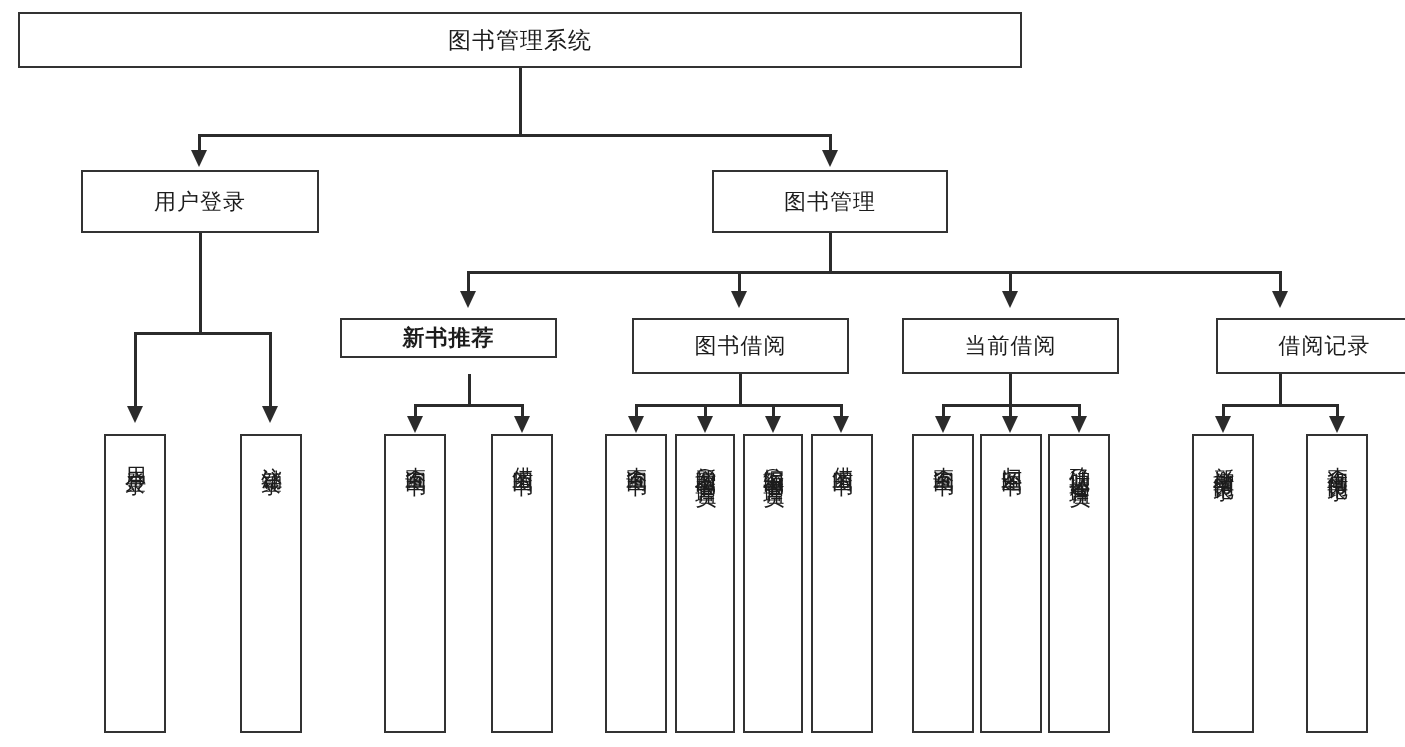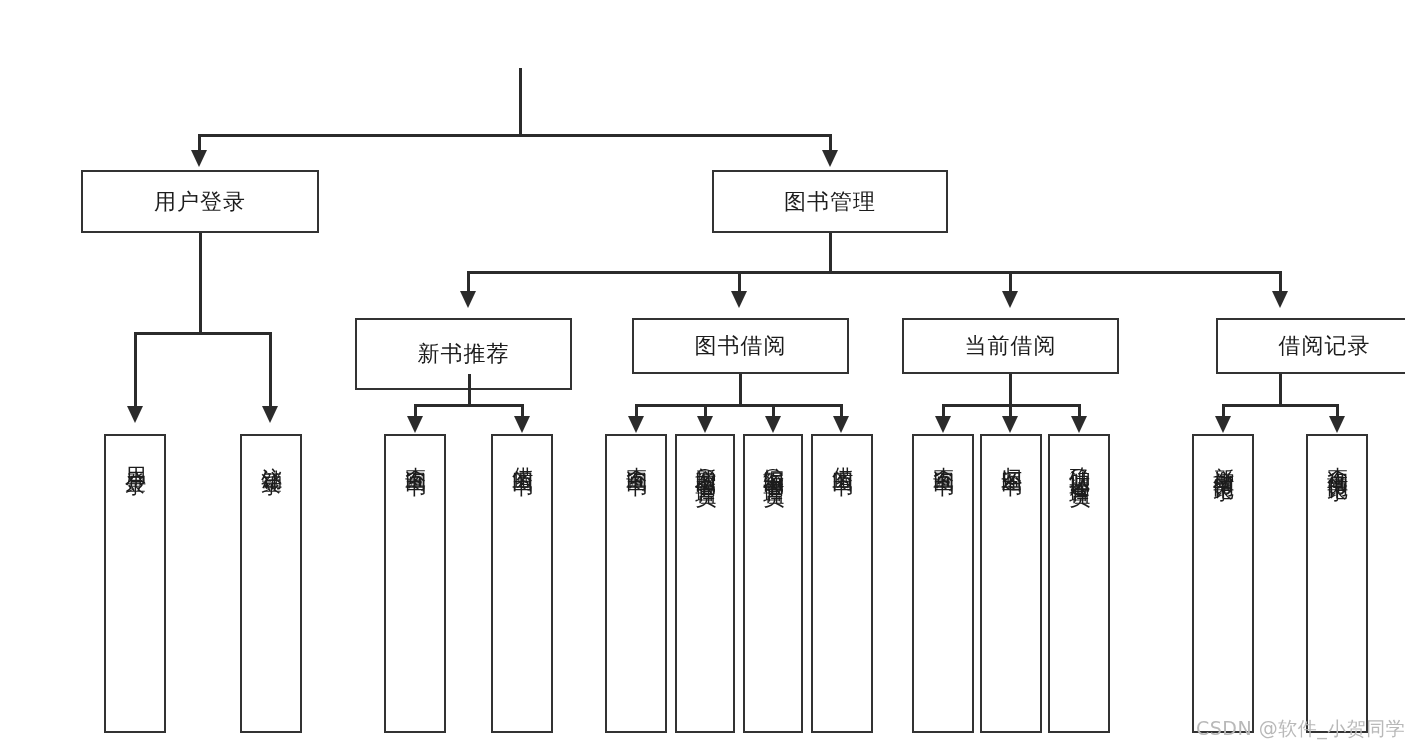"图书管理系统" div.node { html: none -> <div> <span>图书管理系统</span> </div> }
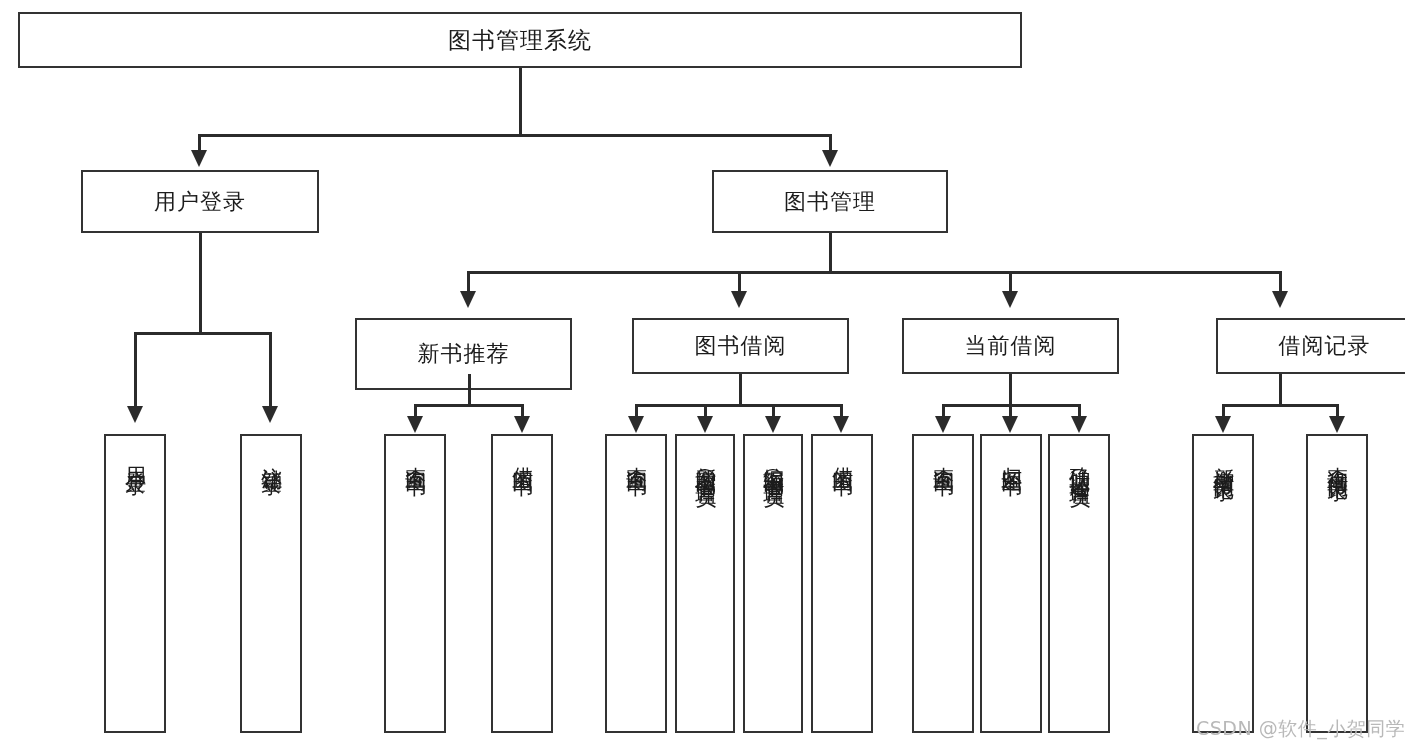"新书推荐" div.node { font-weight: none -> bold; height: 72px -> 40px; left: 355px -> 340px }
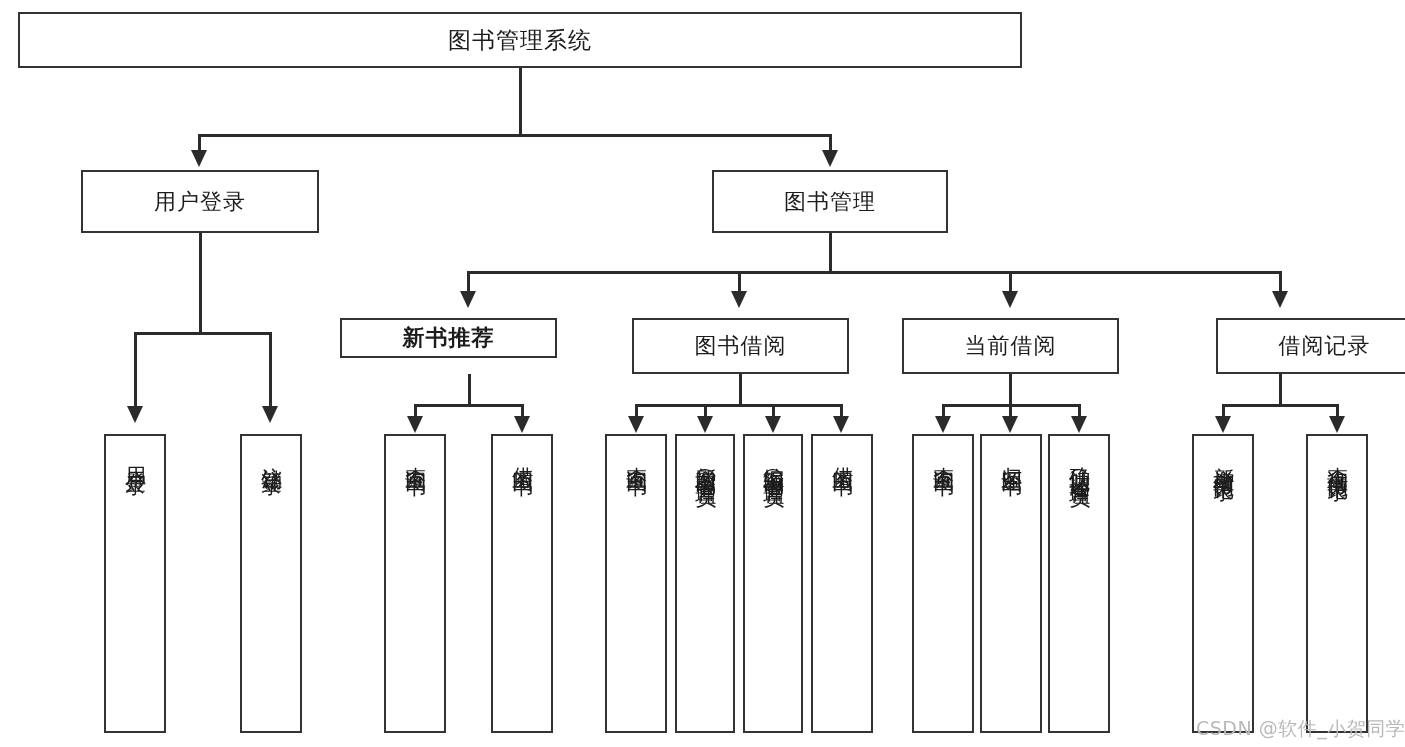"CSDN @软件_小贺同学" div { html: <div>CSDN @软件_小贺同学</div> -> none }
